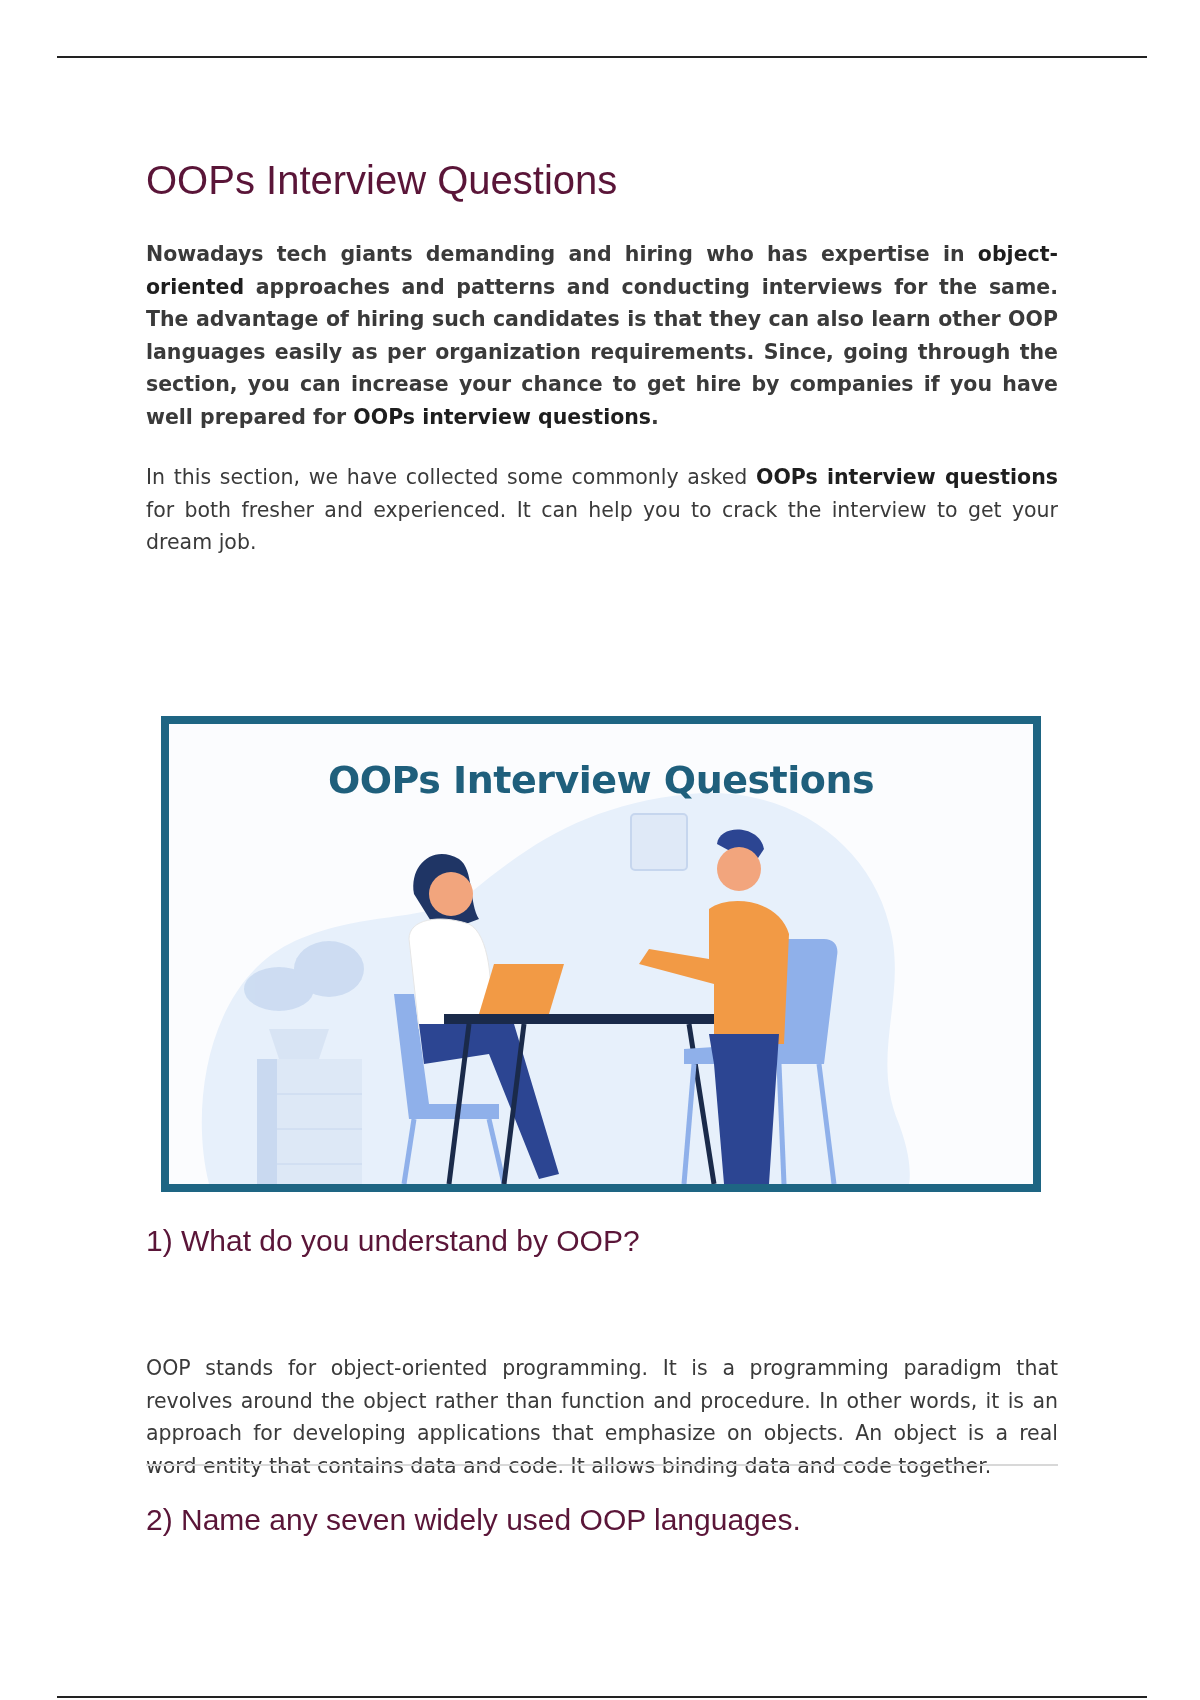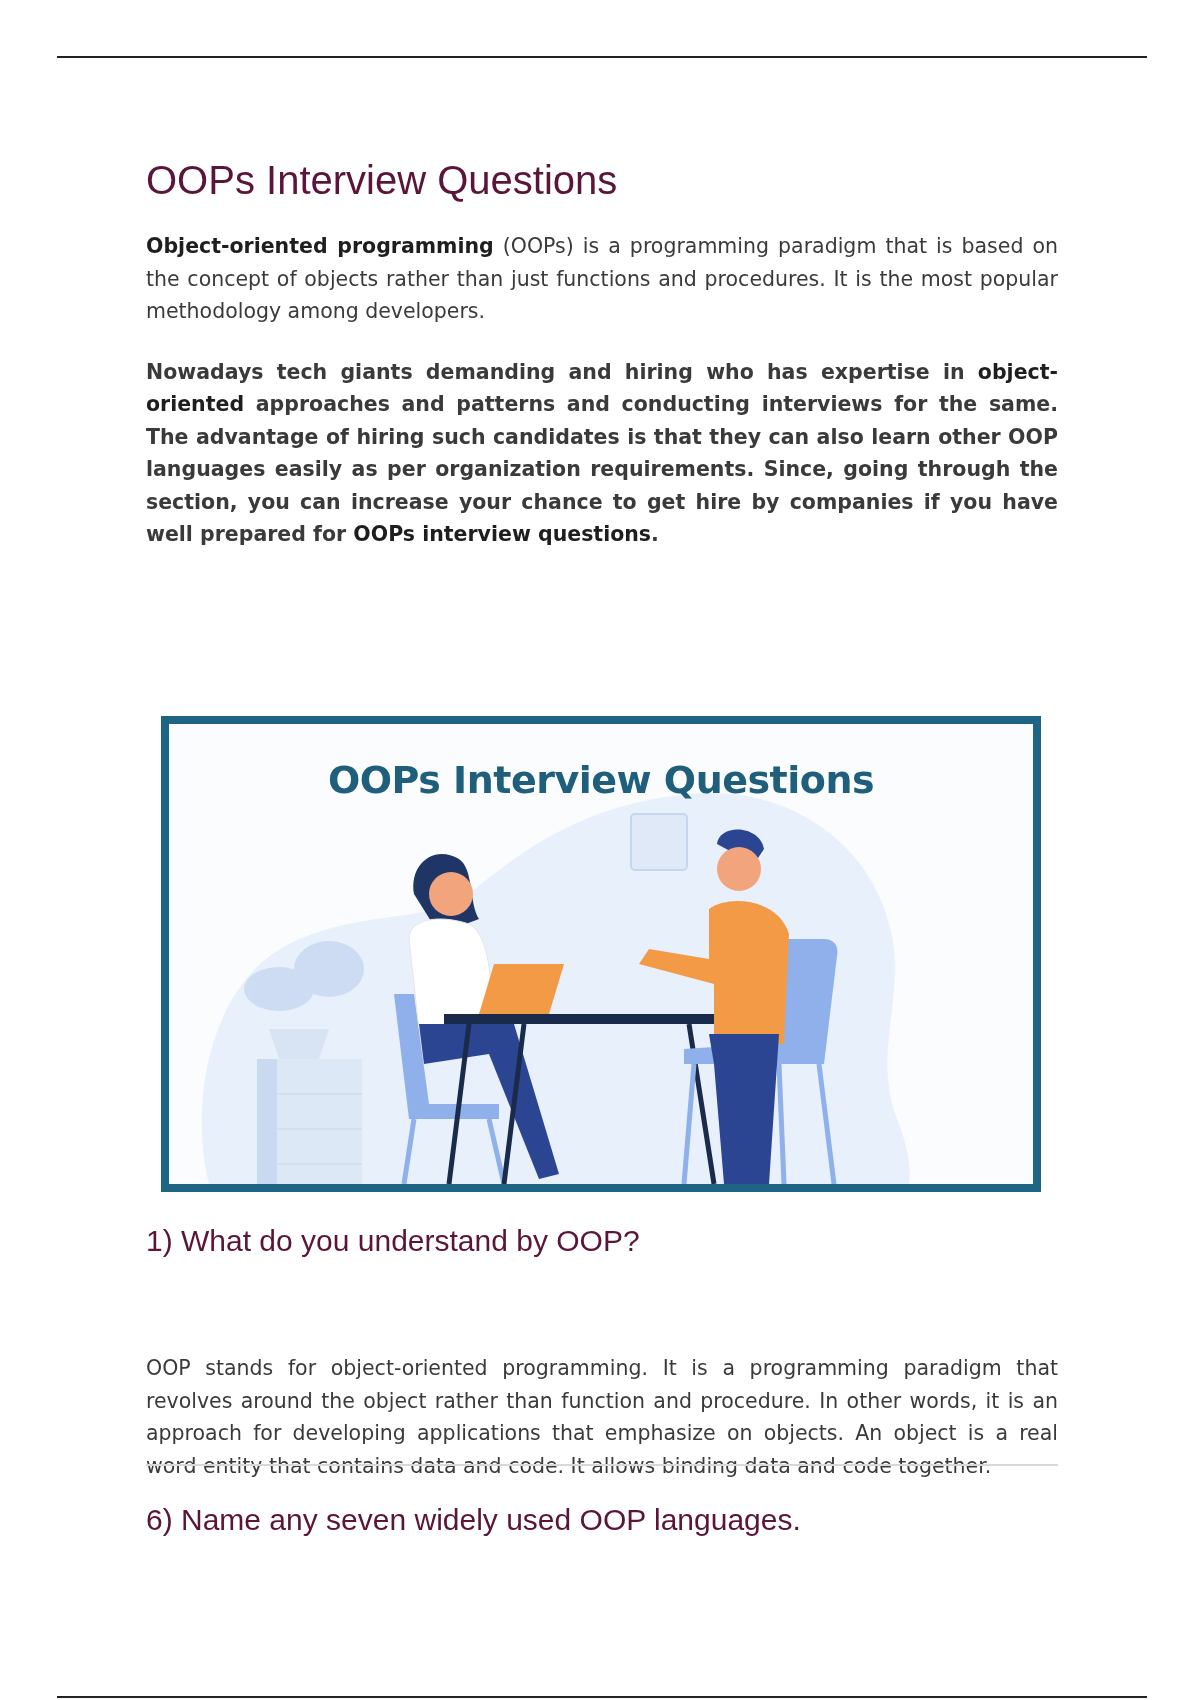"Object-oriented programming (OOPs) is a" p.para { html: <p><b>Object-oriented programming</b><span> (OOPs) is a programming paradigm that is based on the concept of objects rather than just functions and procedures. It is the most popular methodology among developers.</span></p> -> none }
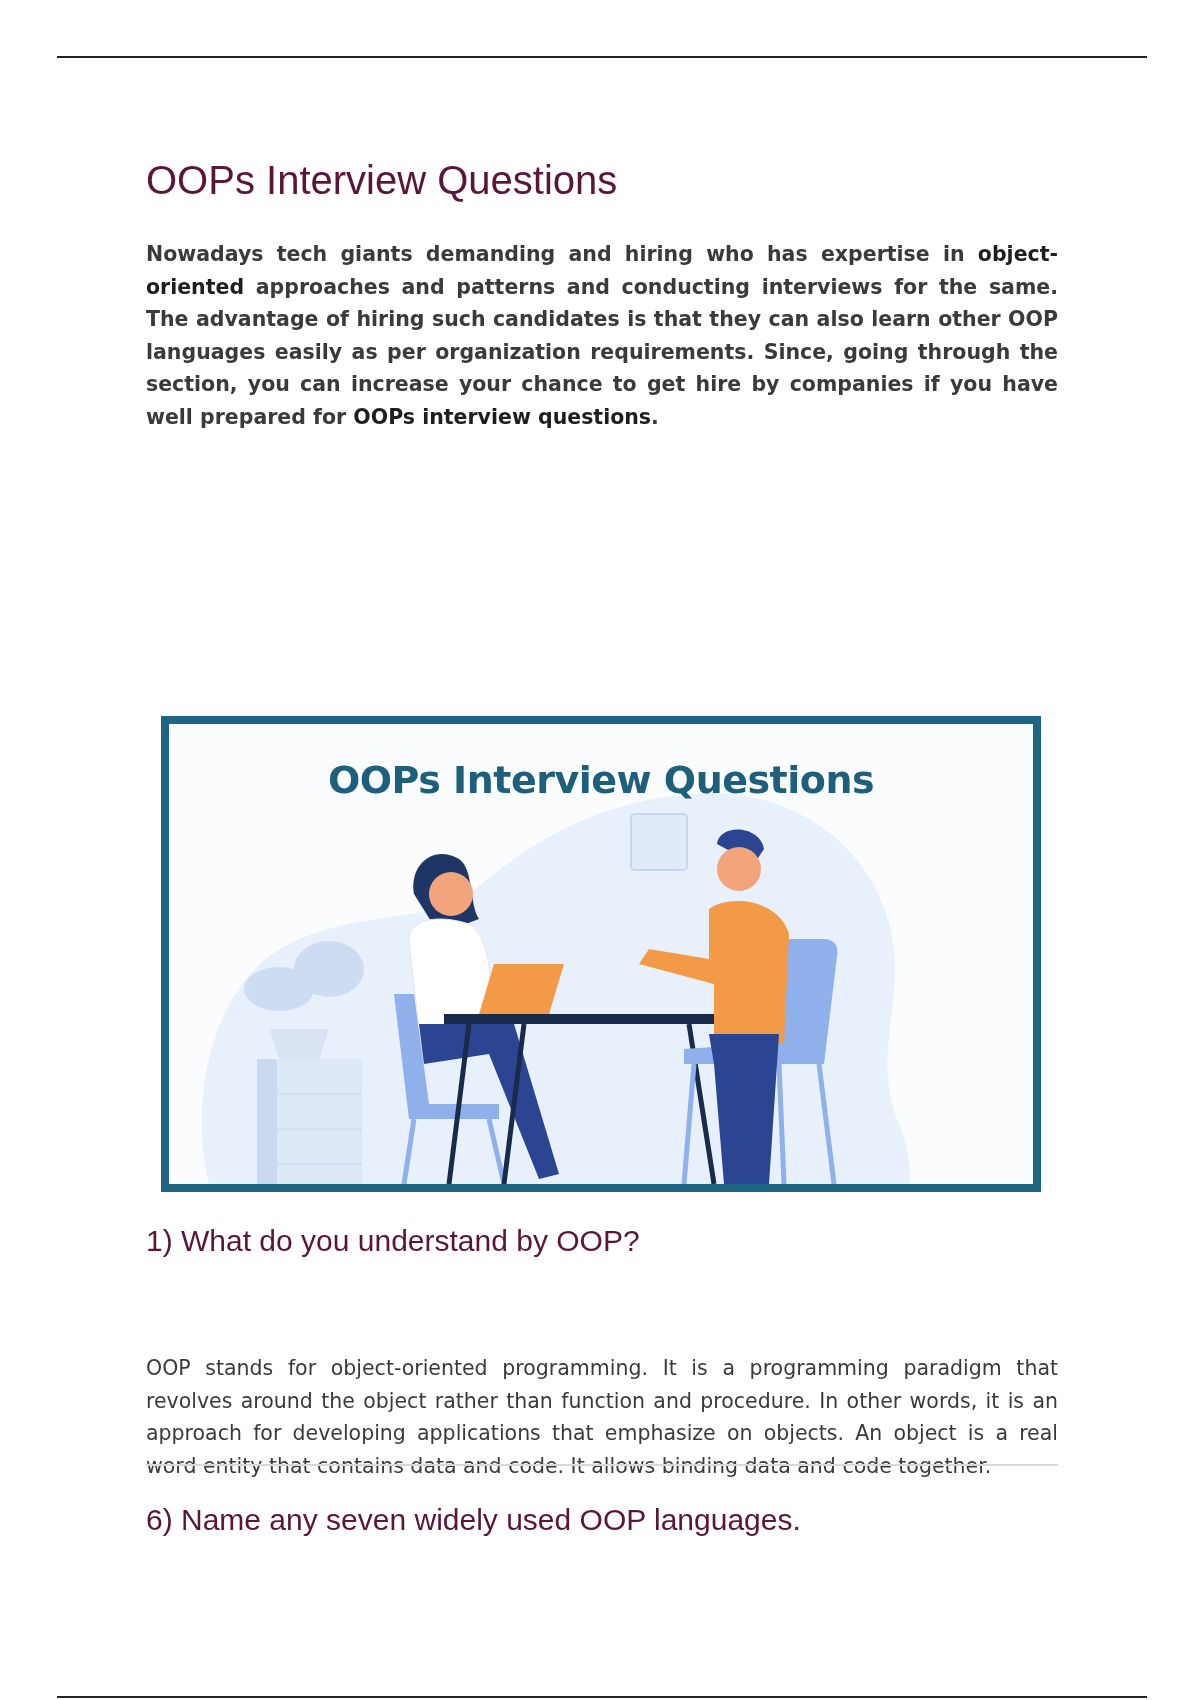"In this section, we have" p.para { html: none -> <p><span>In this section, we have collected some commonly asked </span><b>OOPs interview questions</b><span> for both fresher and experienced. It can help you to crack the interview to get your dream job.</span></p> }
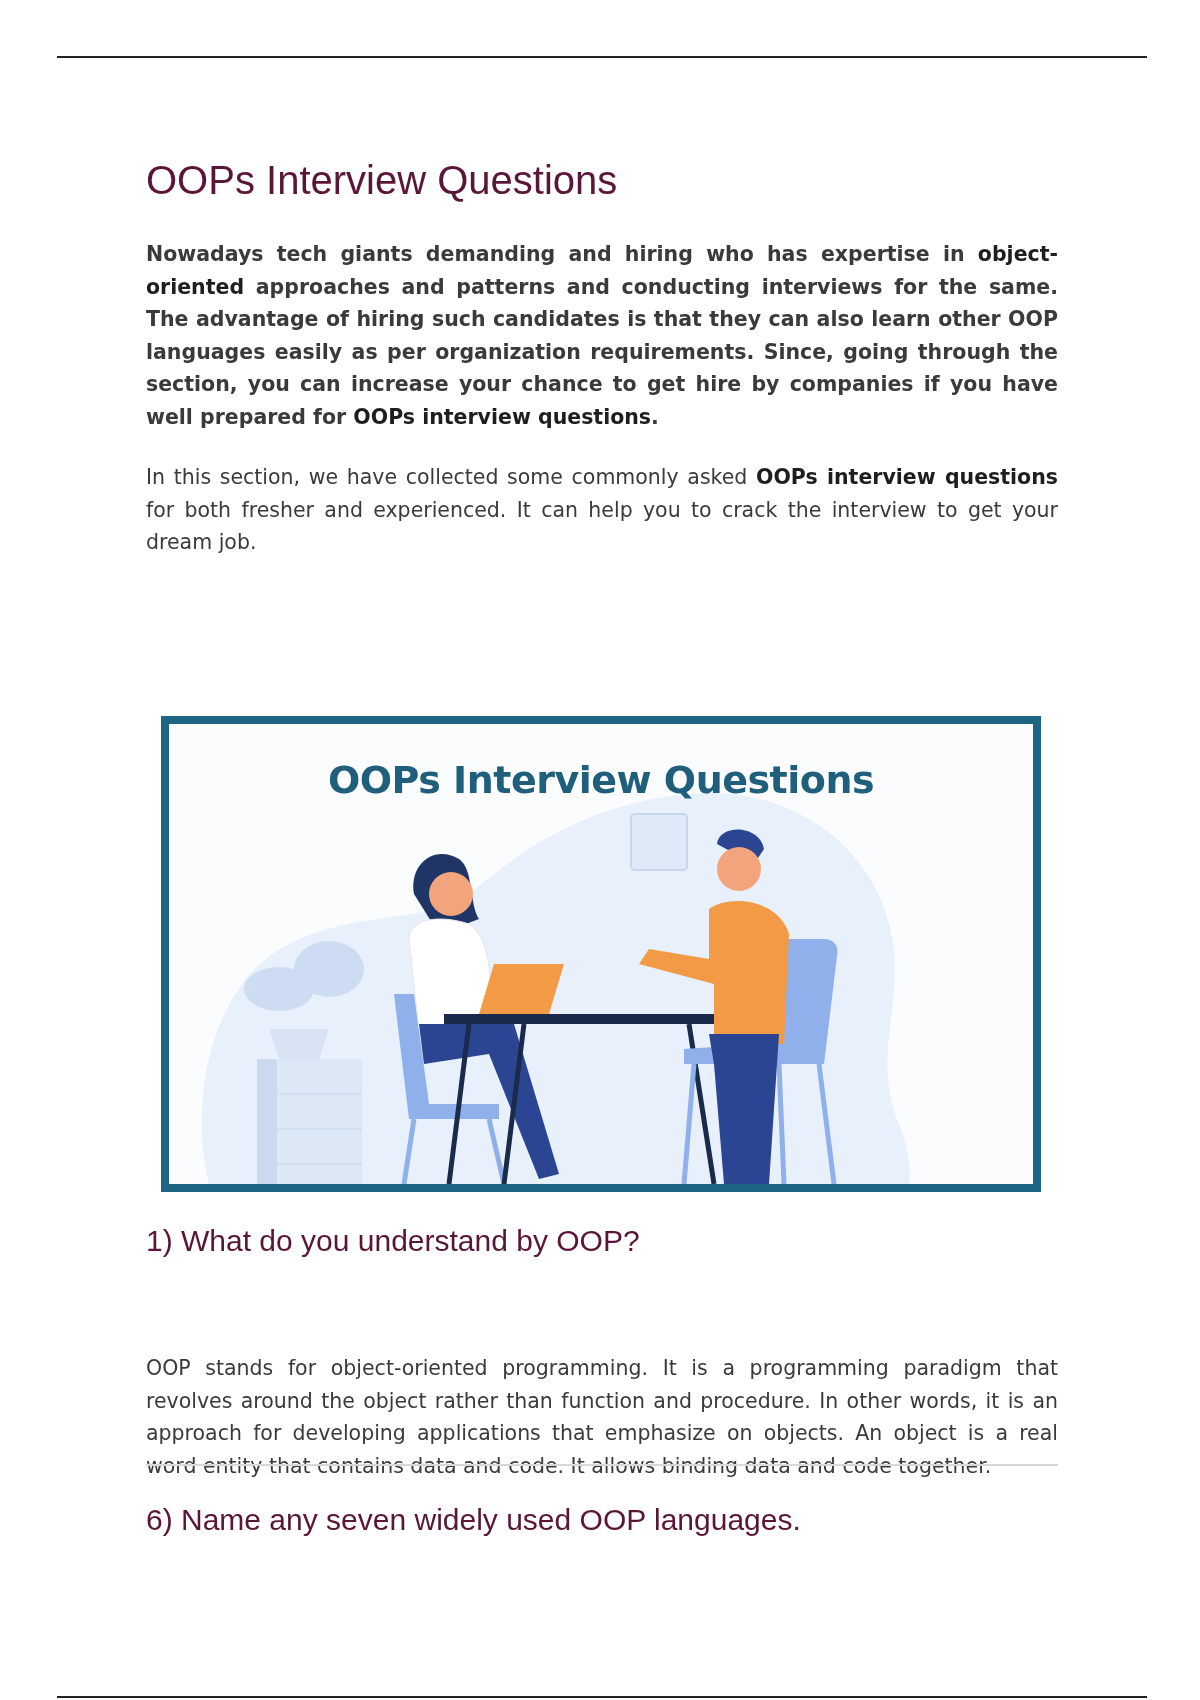"6) Name any seven widely" h2.q { text: 6 -> 2 }
